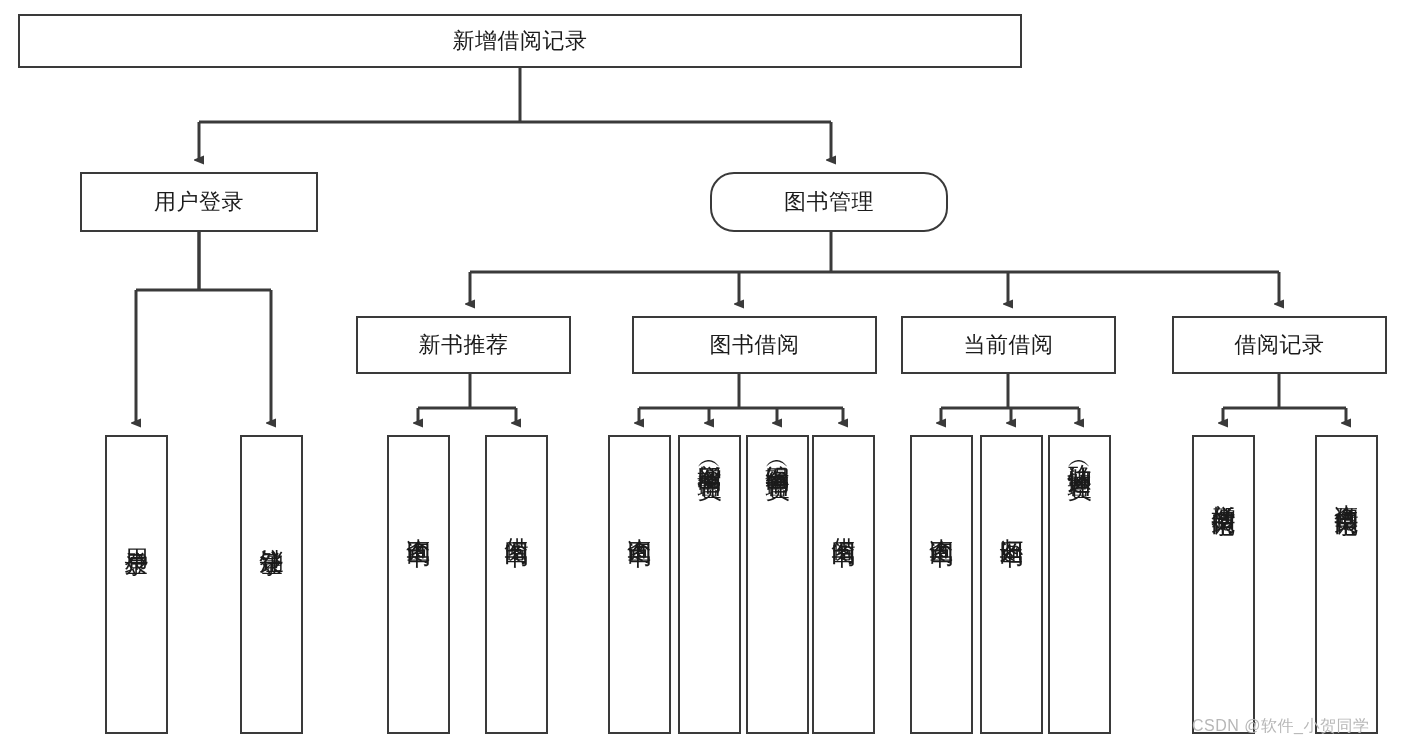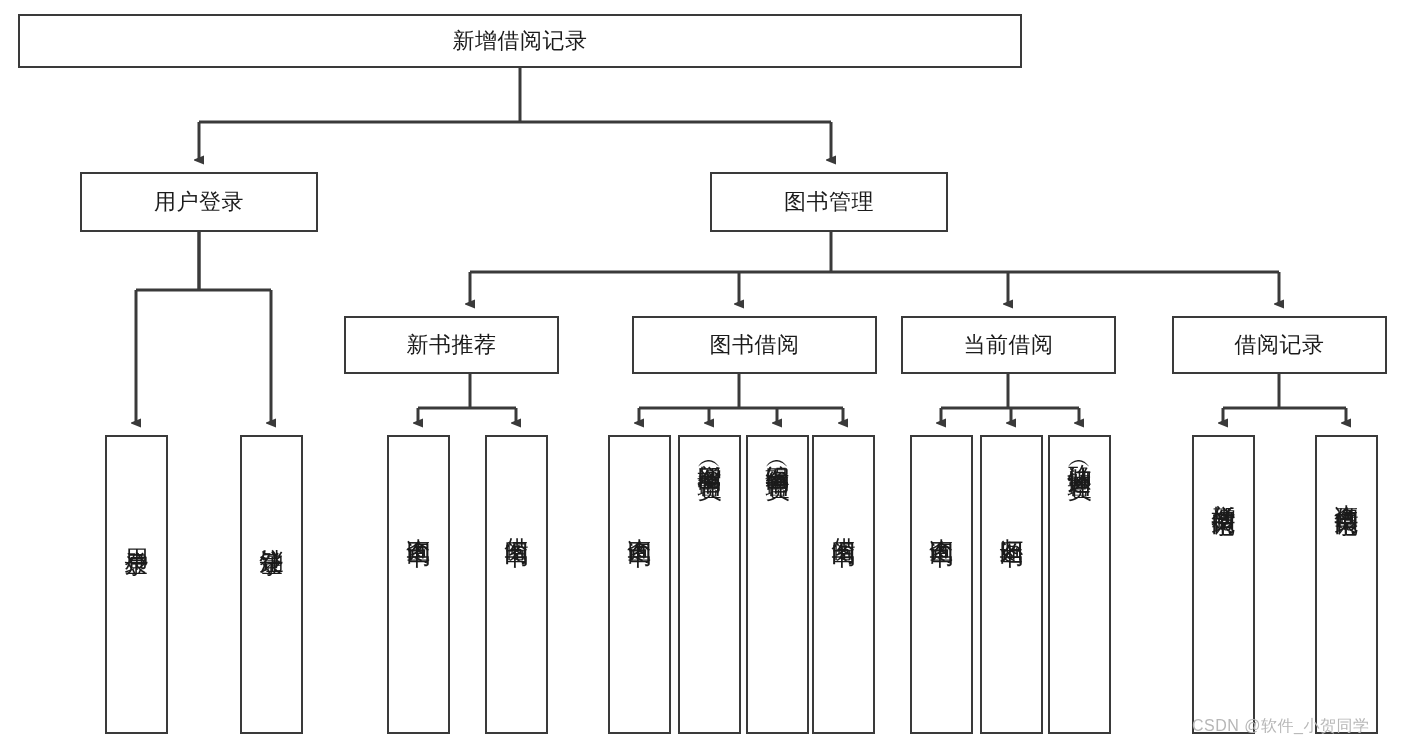"图书管理" div.node { border-radius: none -> 24px }
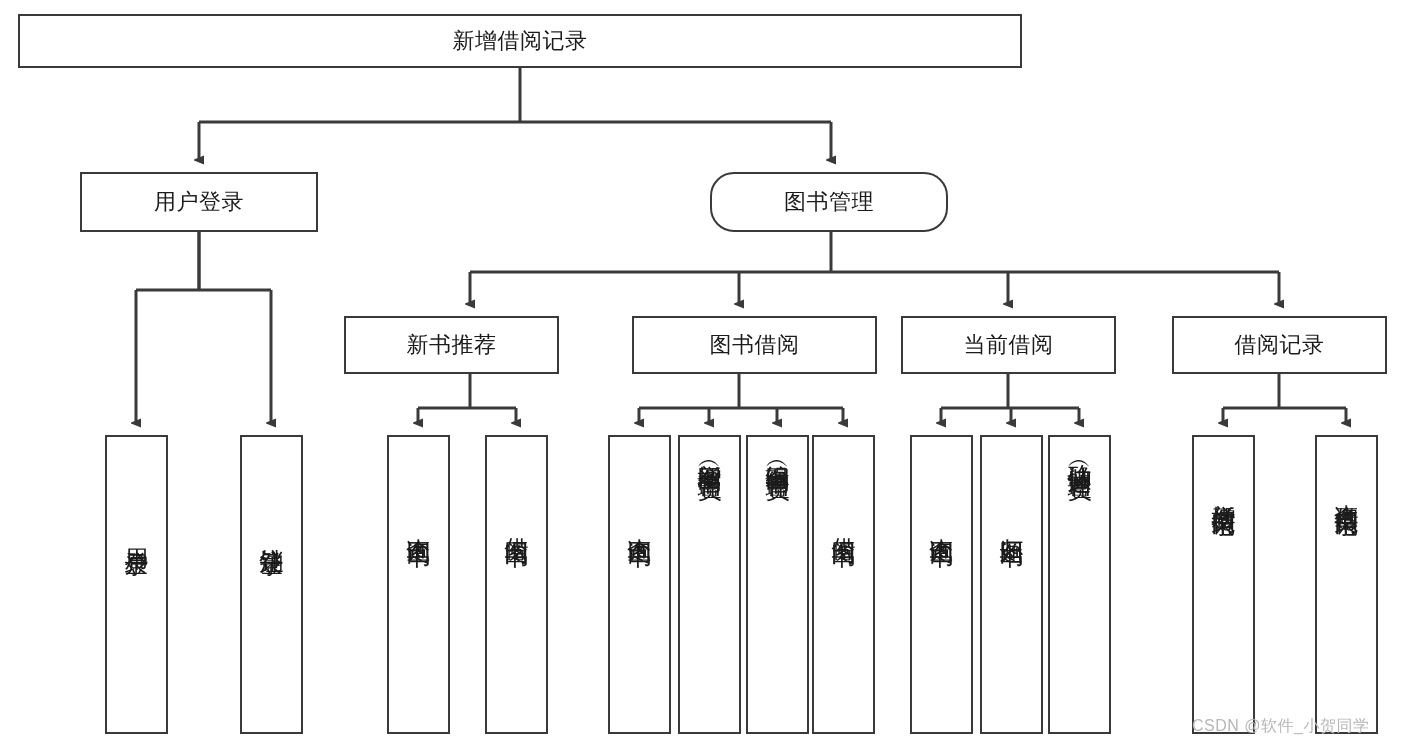"新书推荐" div.node { left: 344px -> 356px }
